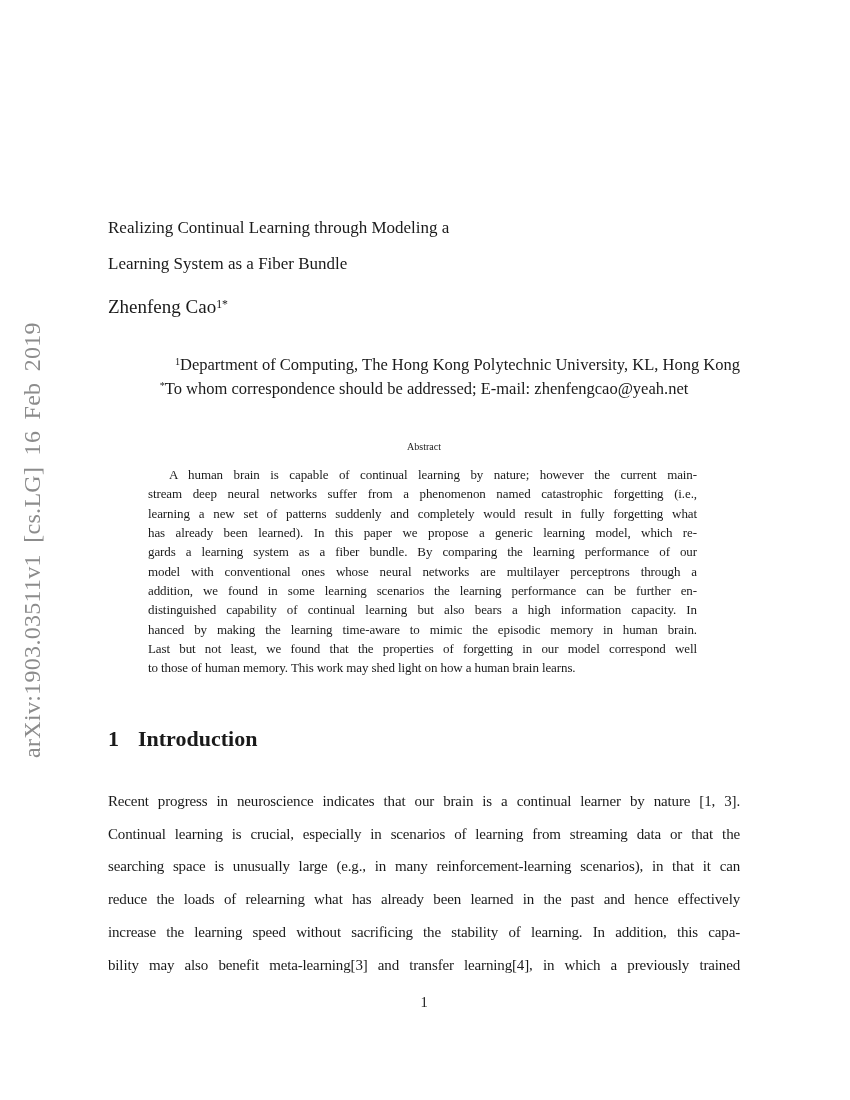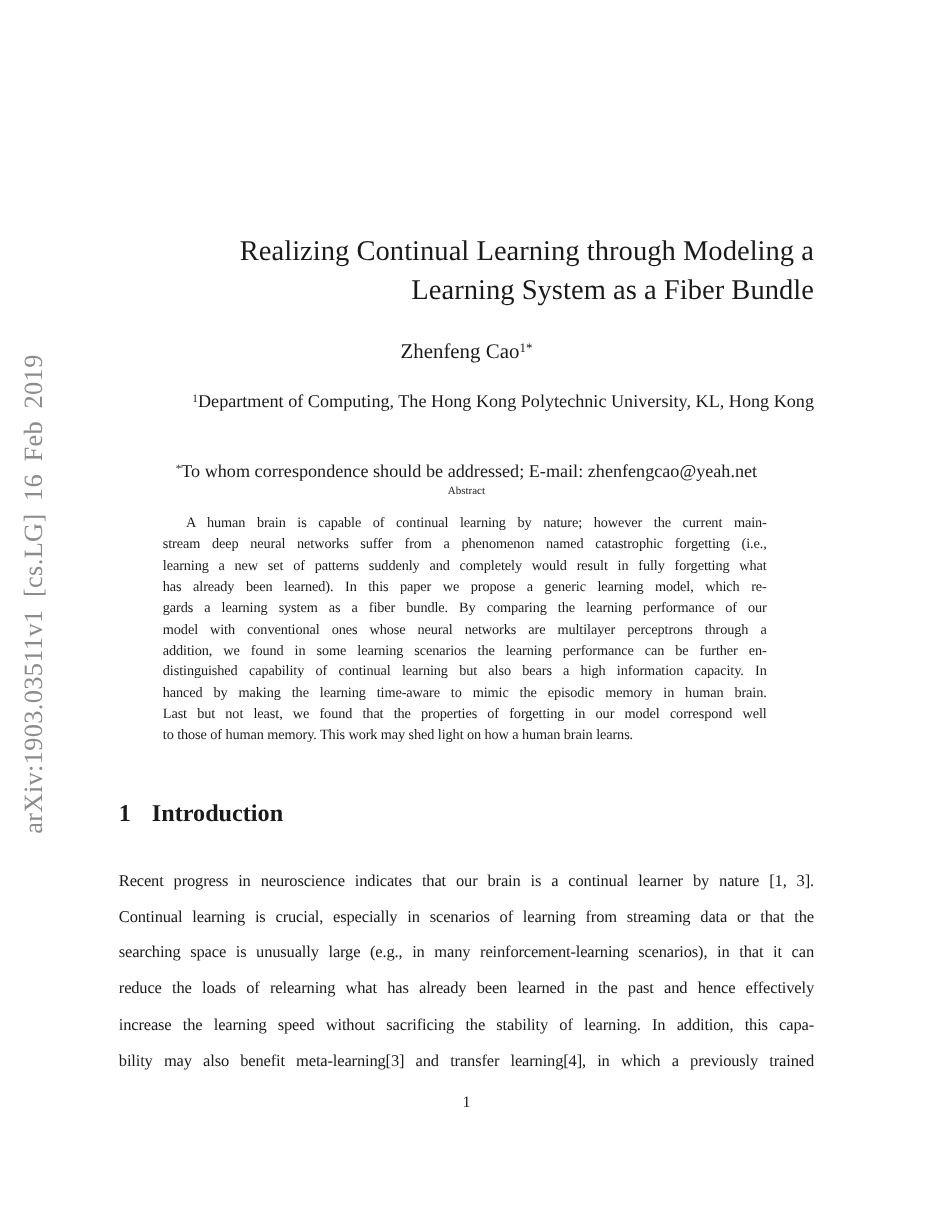"Realizing Continual Learning through" .title-block { font-size: 26px -> 17px; text-align: right -> left }
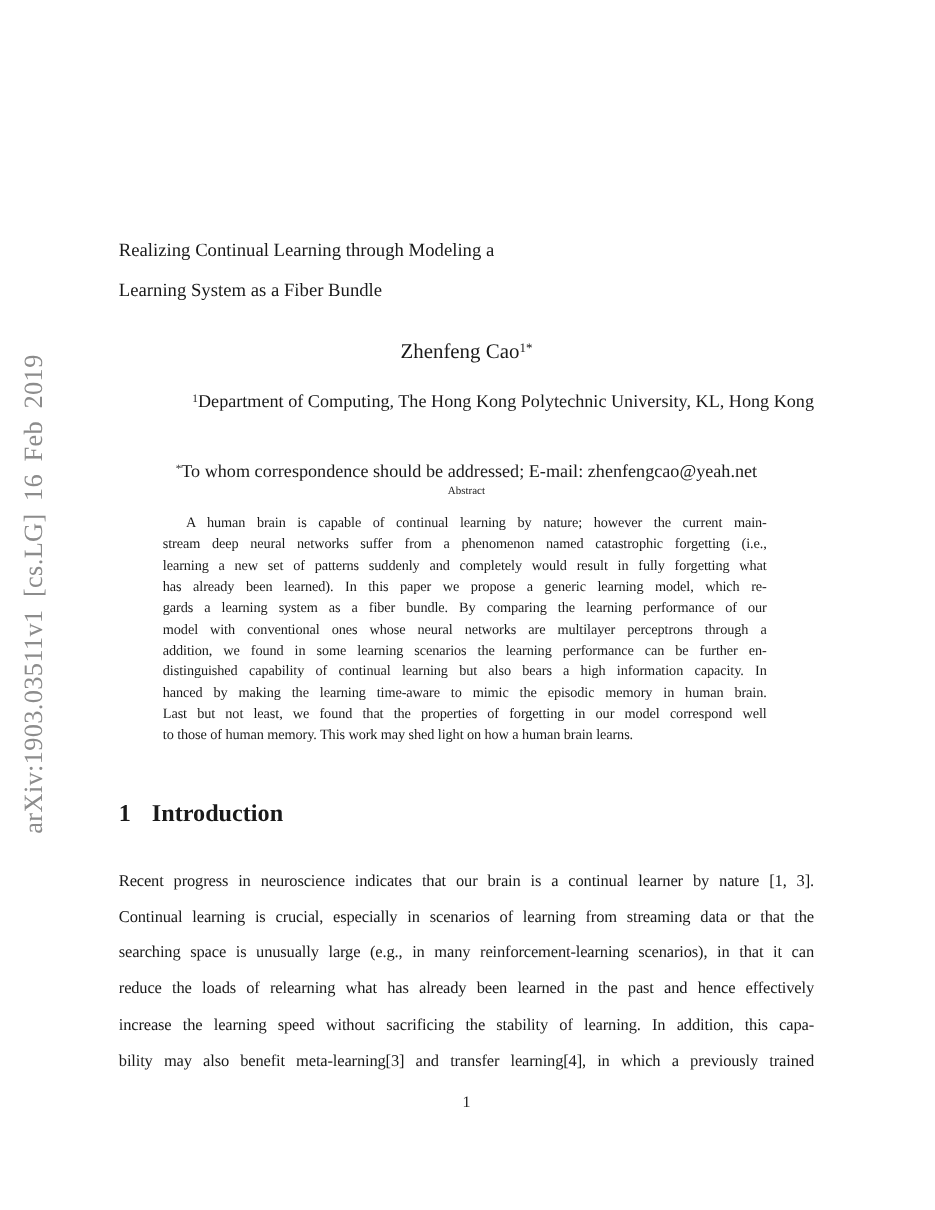"Zhenfeng Cao1*" .author-line { text-align: center -> left; top: 309px -> 296px }
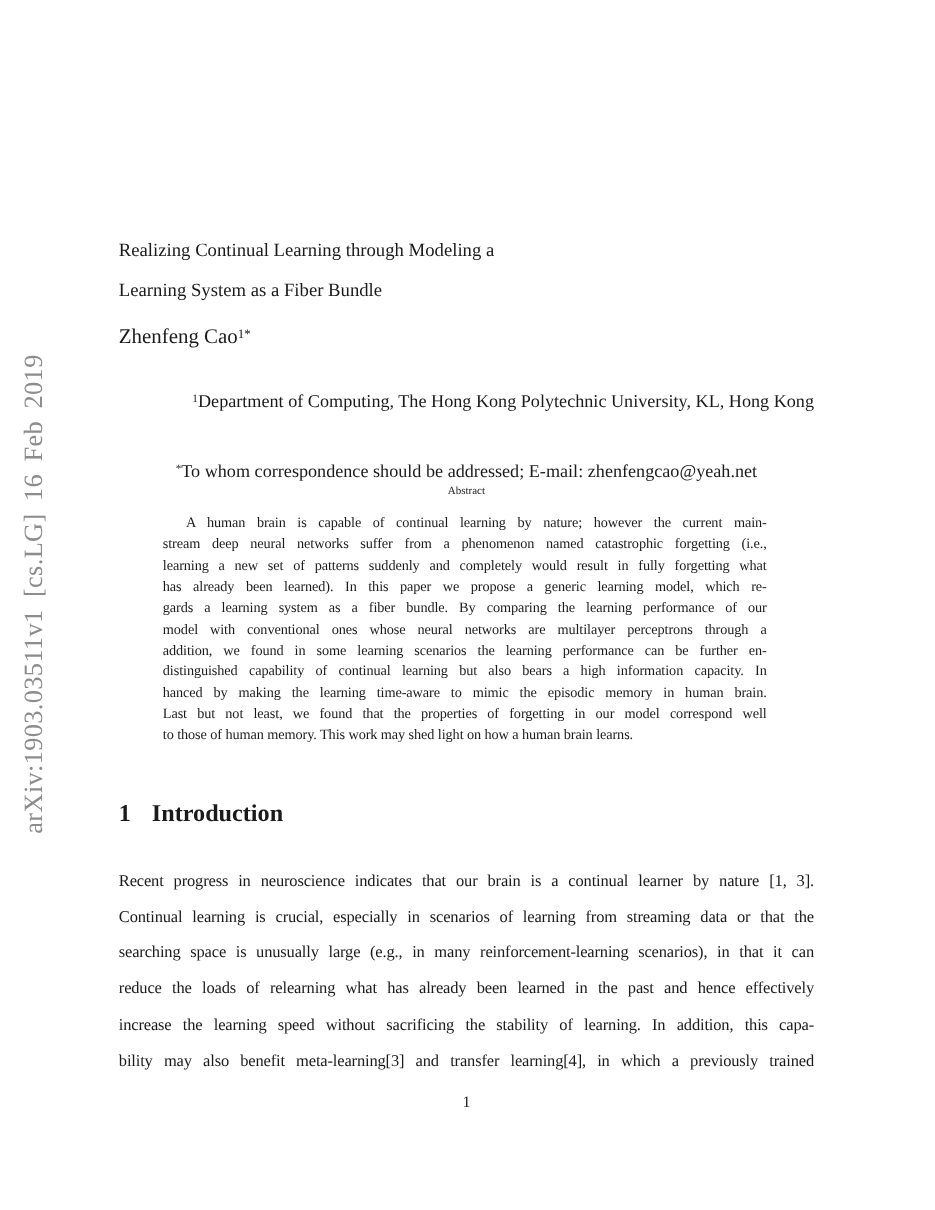"*To whom correspondence should be" .correspondence-line { margin-top: 40px -> none }
